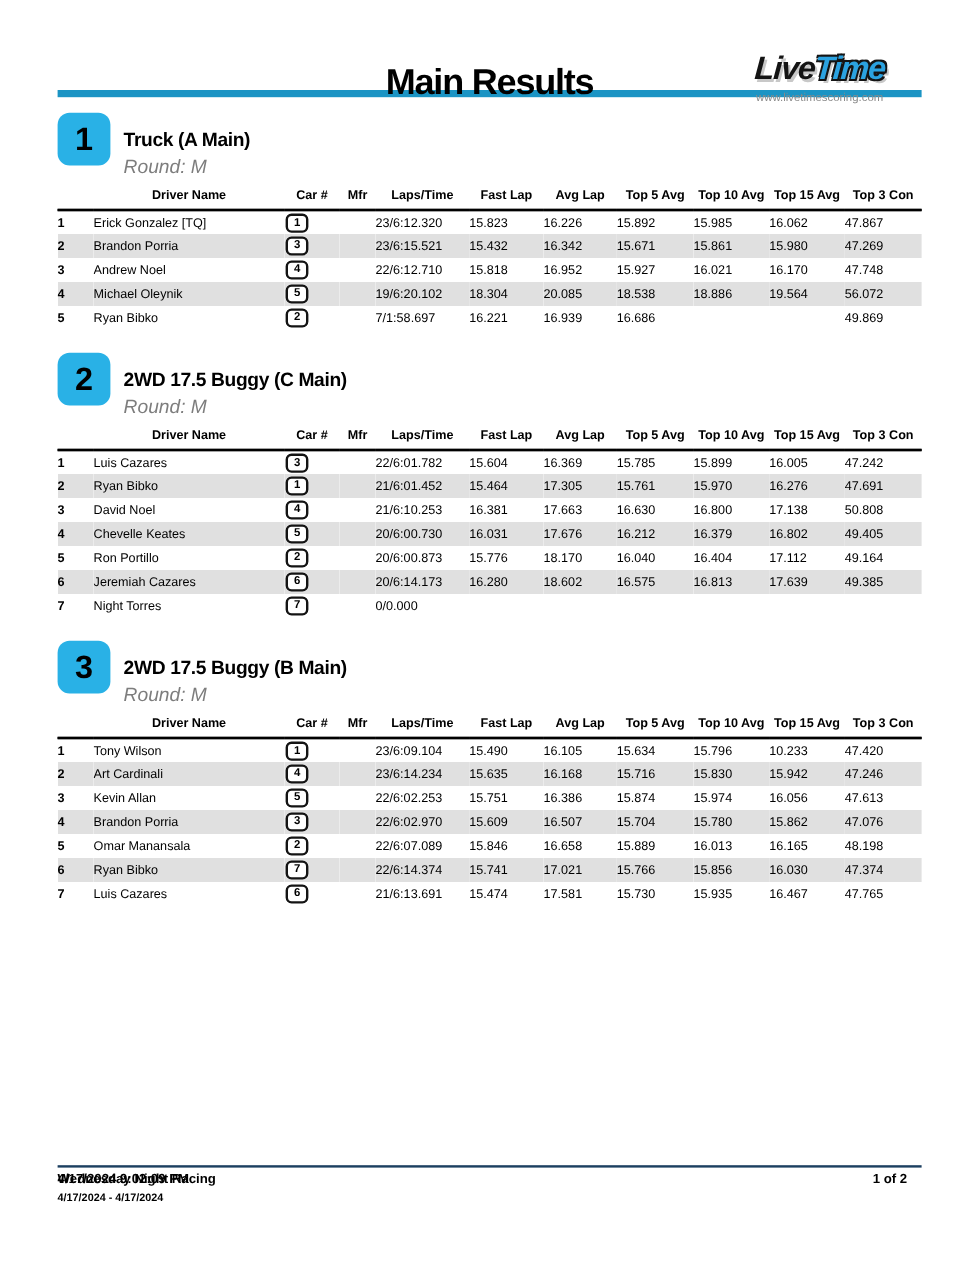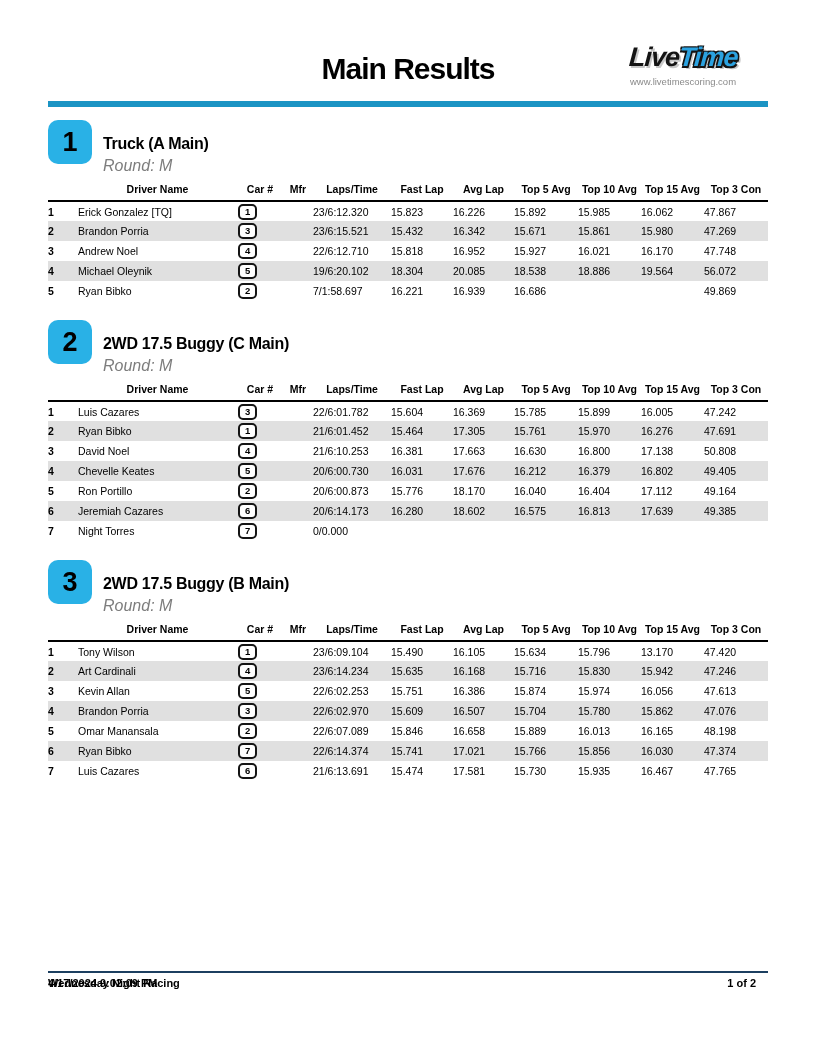"Main Results" .header { height: 101px -> 75px }
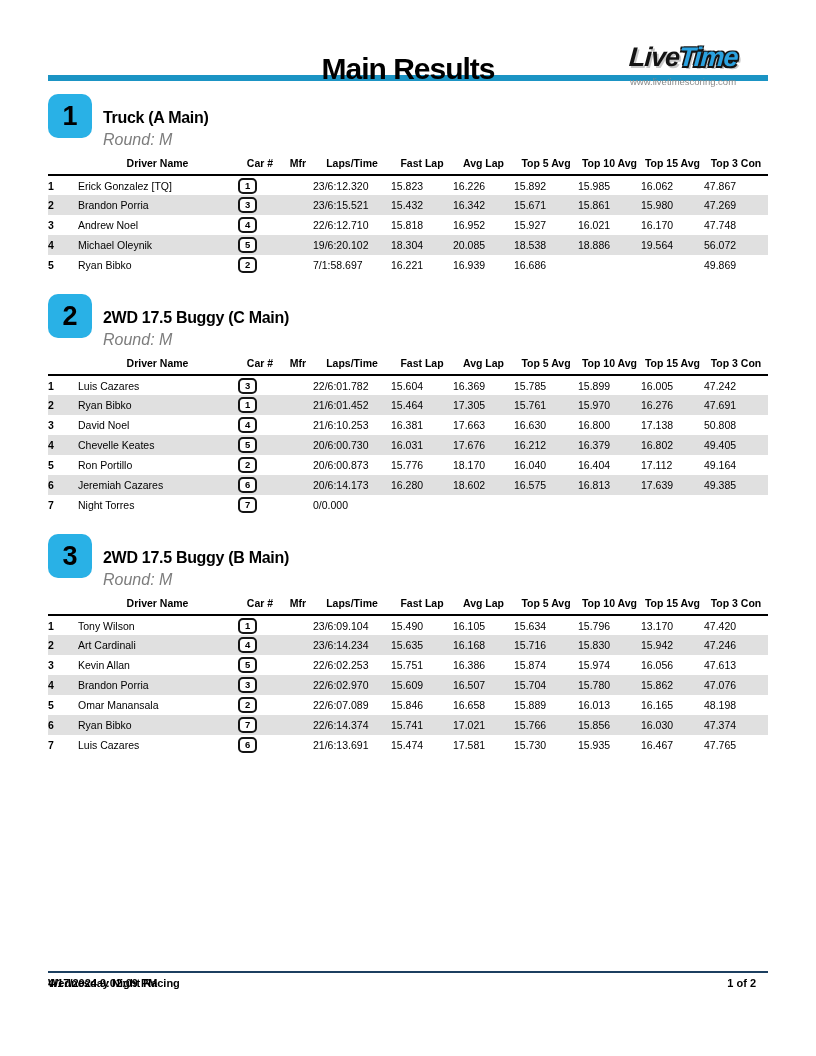"13.170" td { text: 13.170 -> 10.233 }
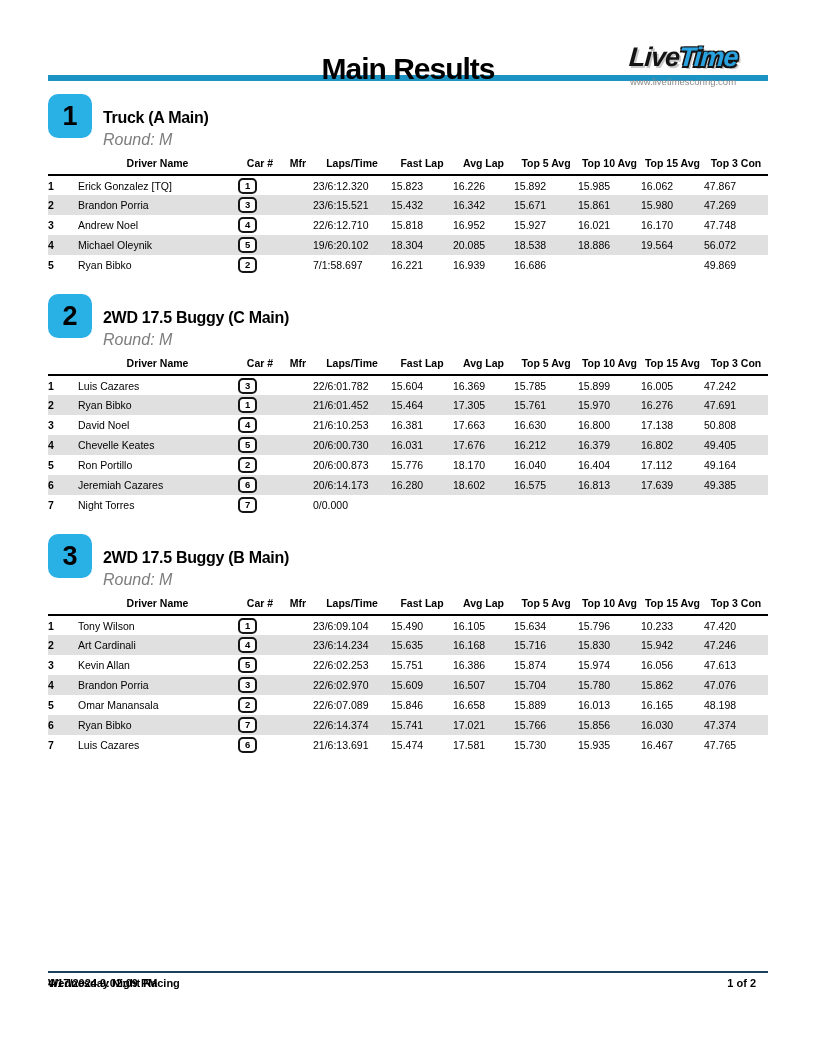"4/17/2024 - 4/17/2024" div.footer-center-sub { html: none -> <div>4/17/2024 - 4/17/2024</div> }
